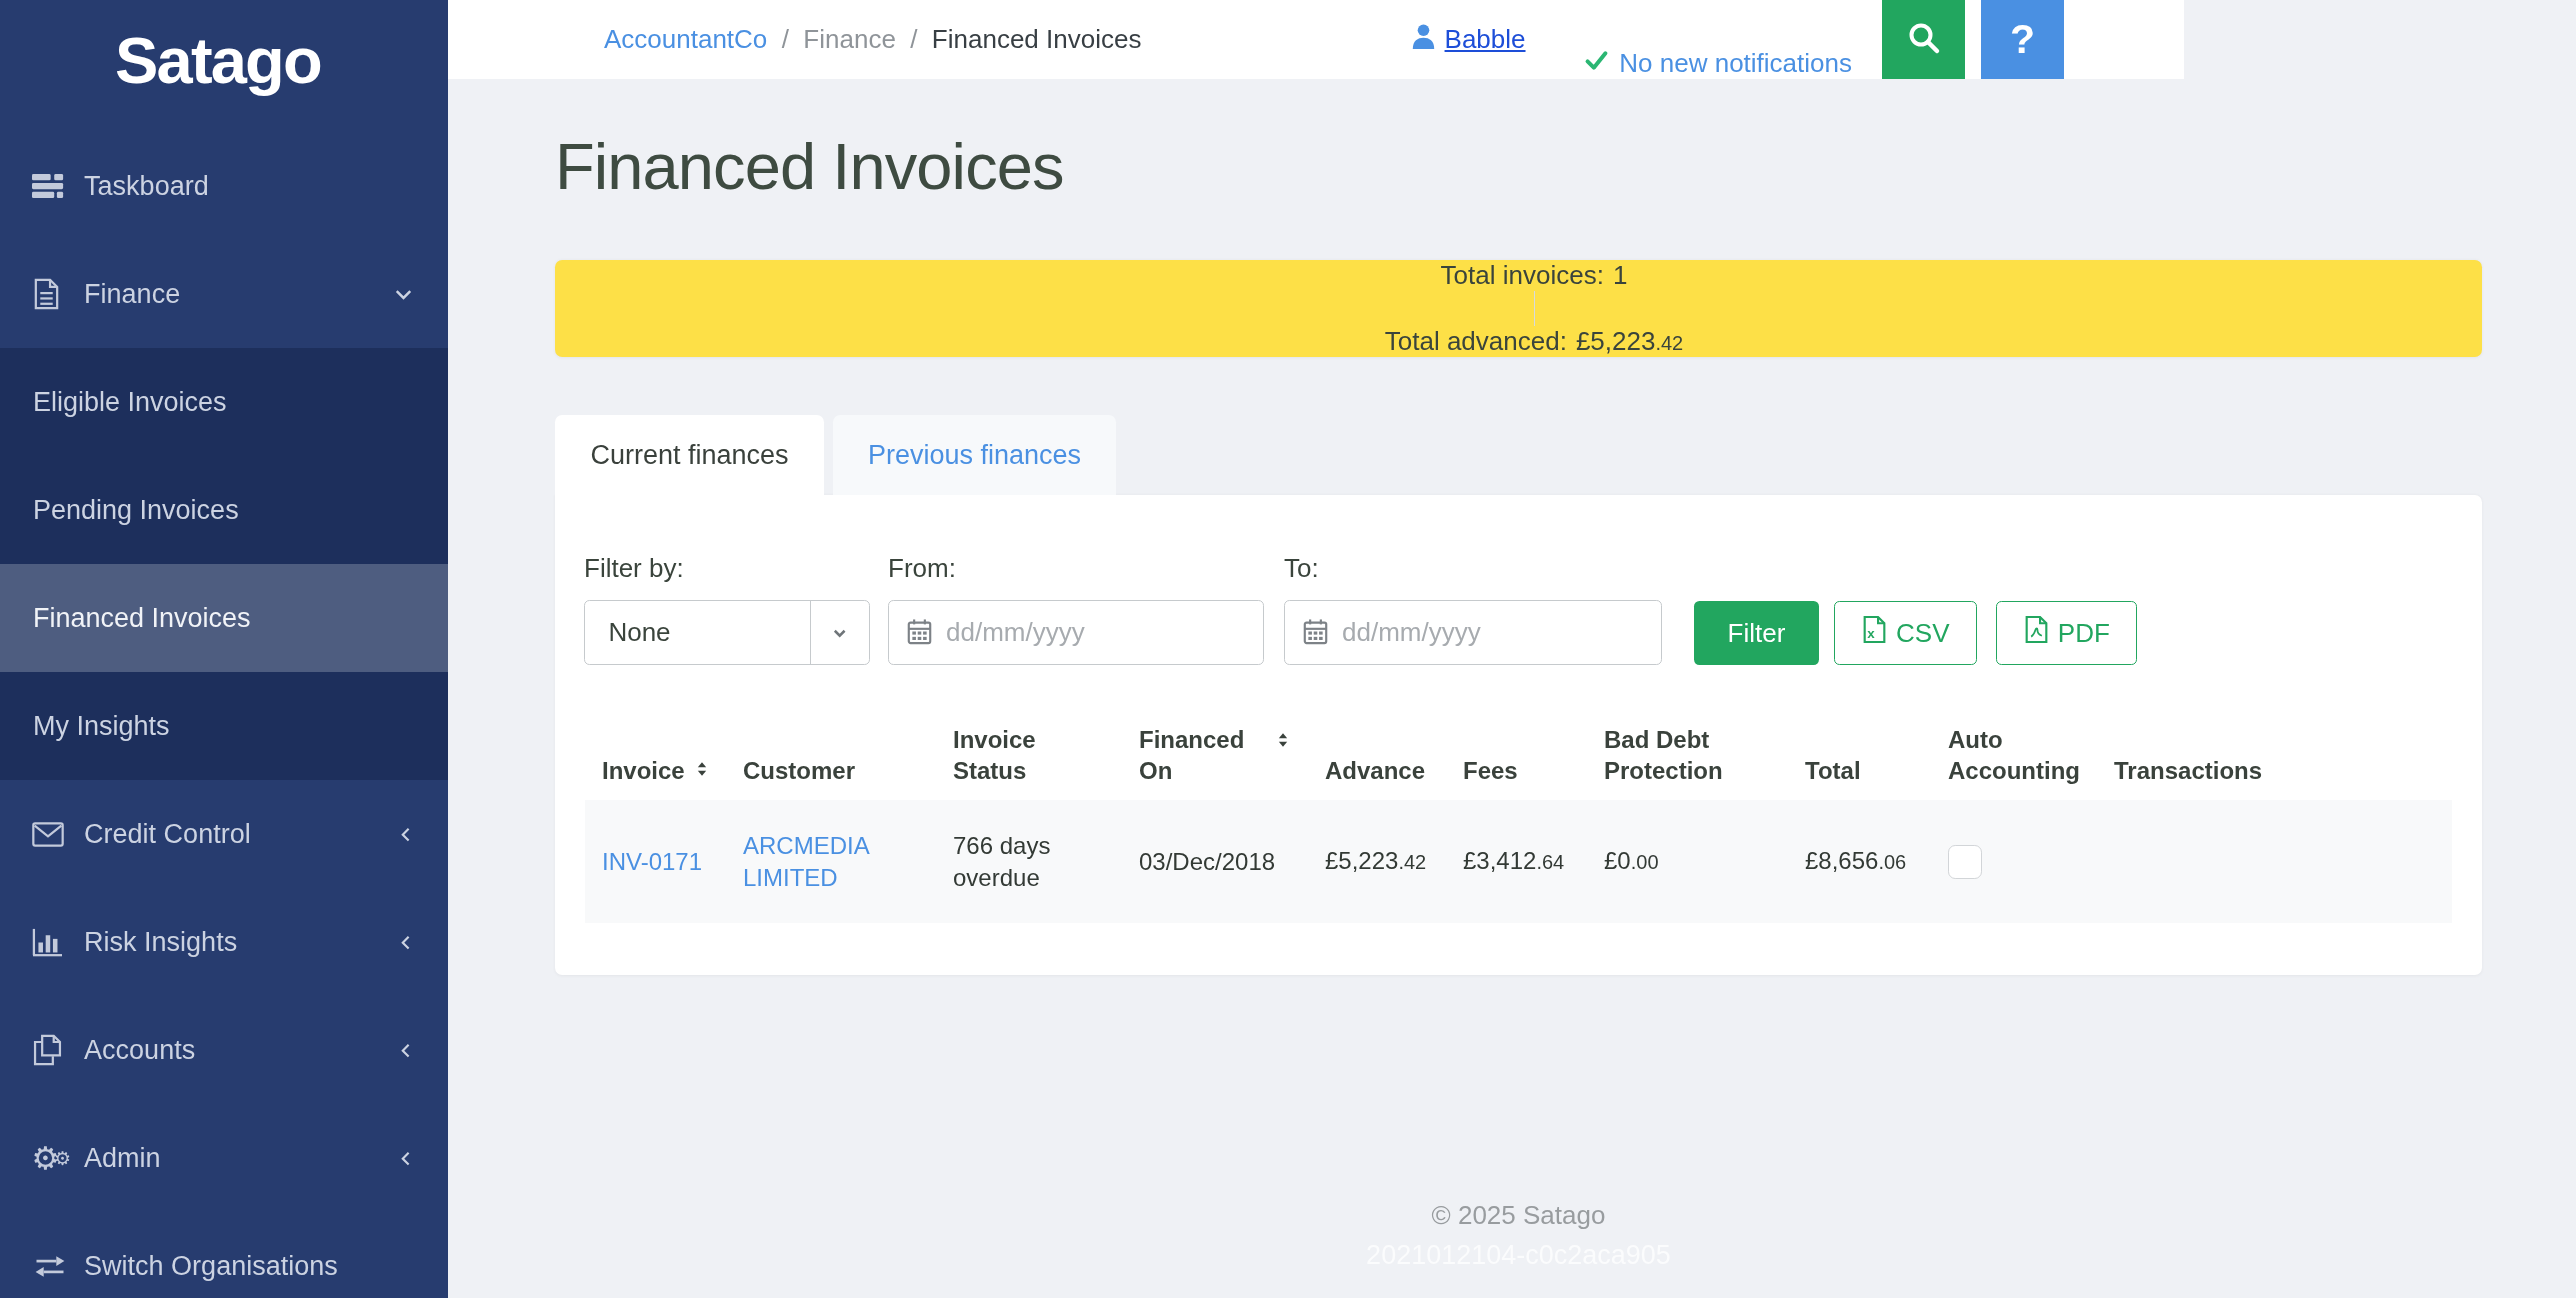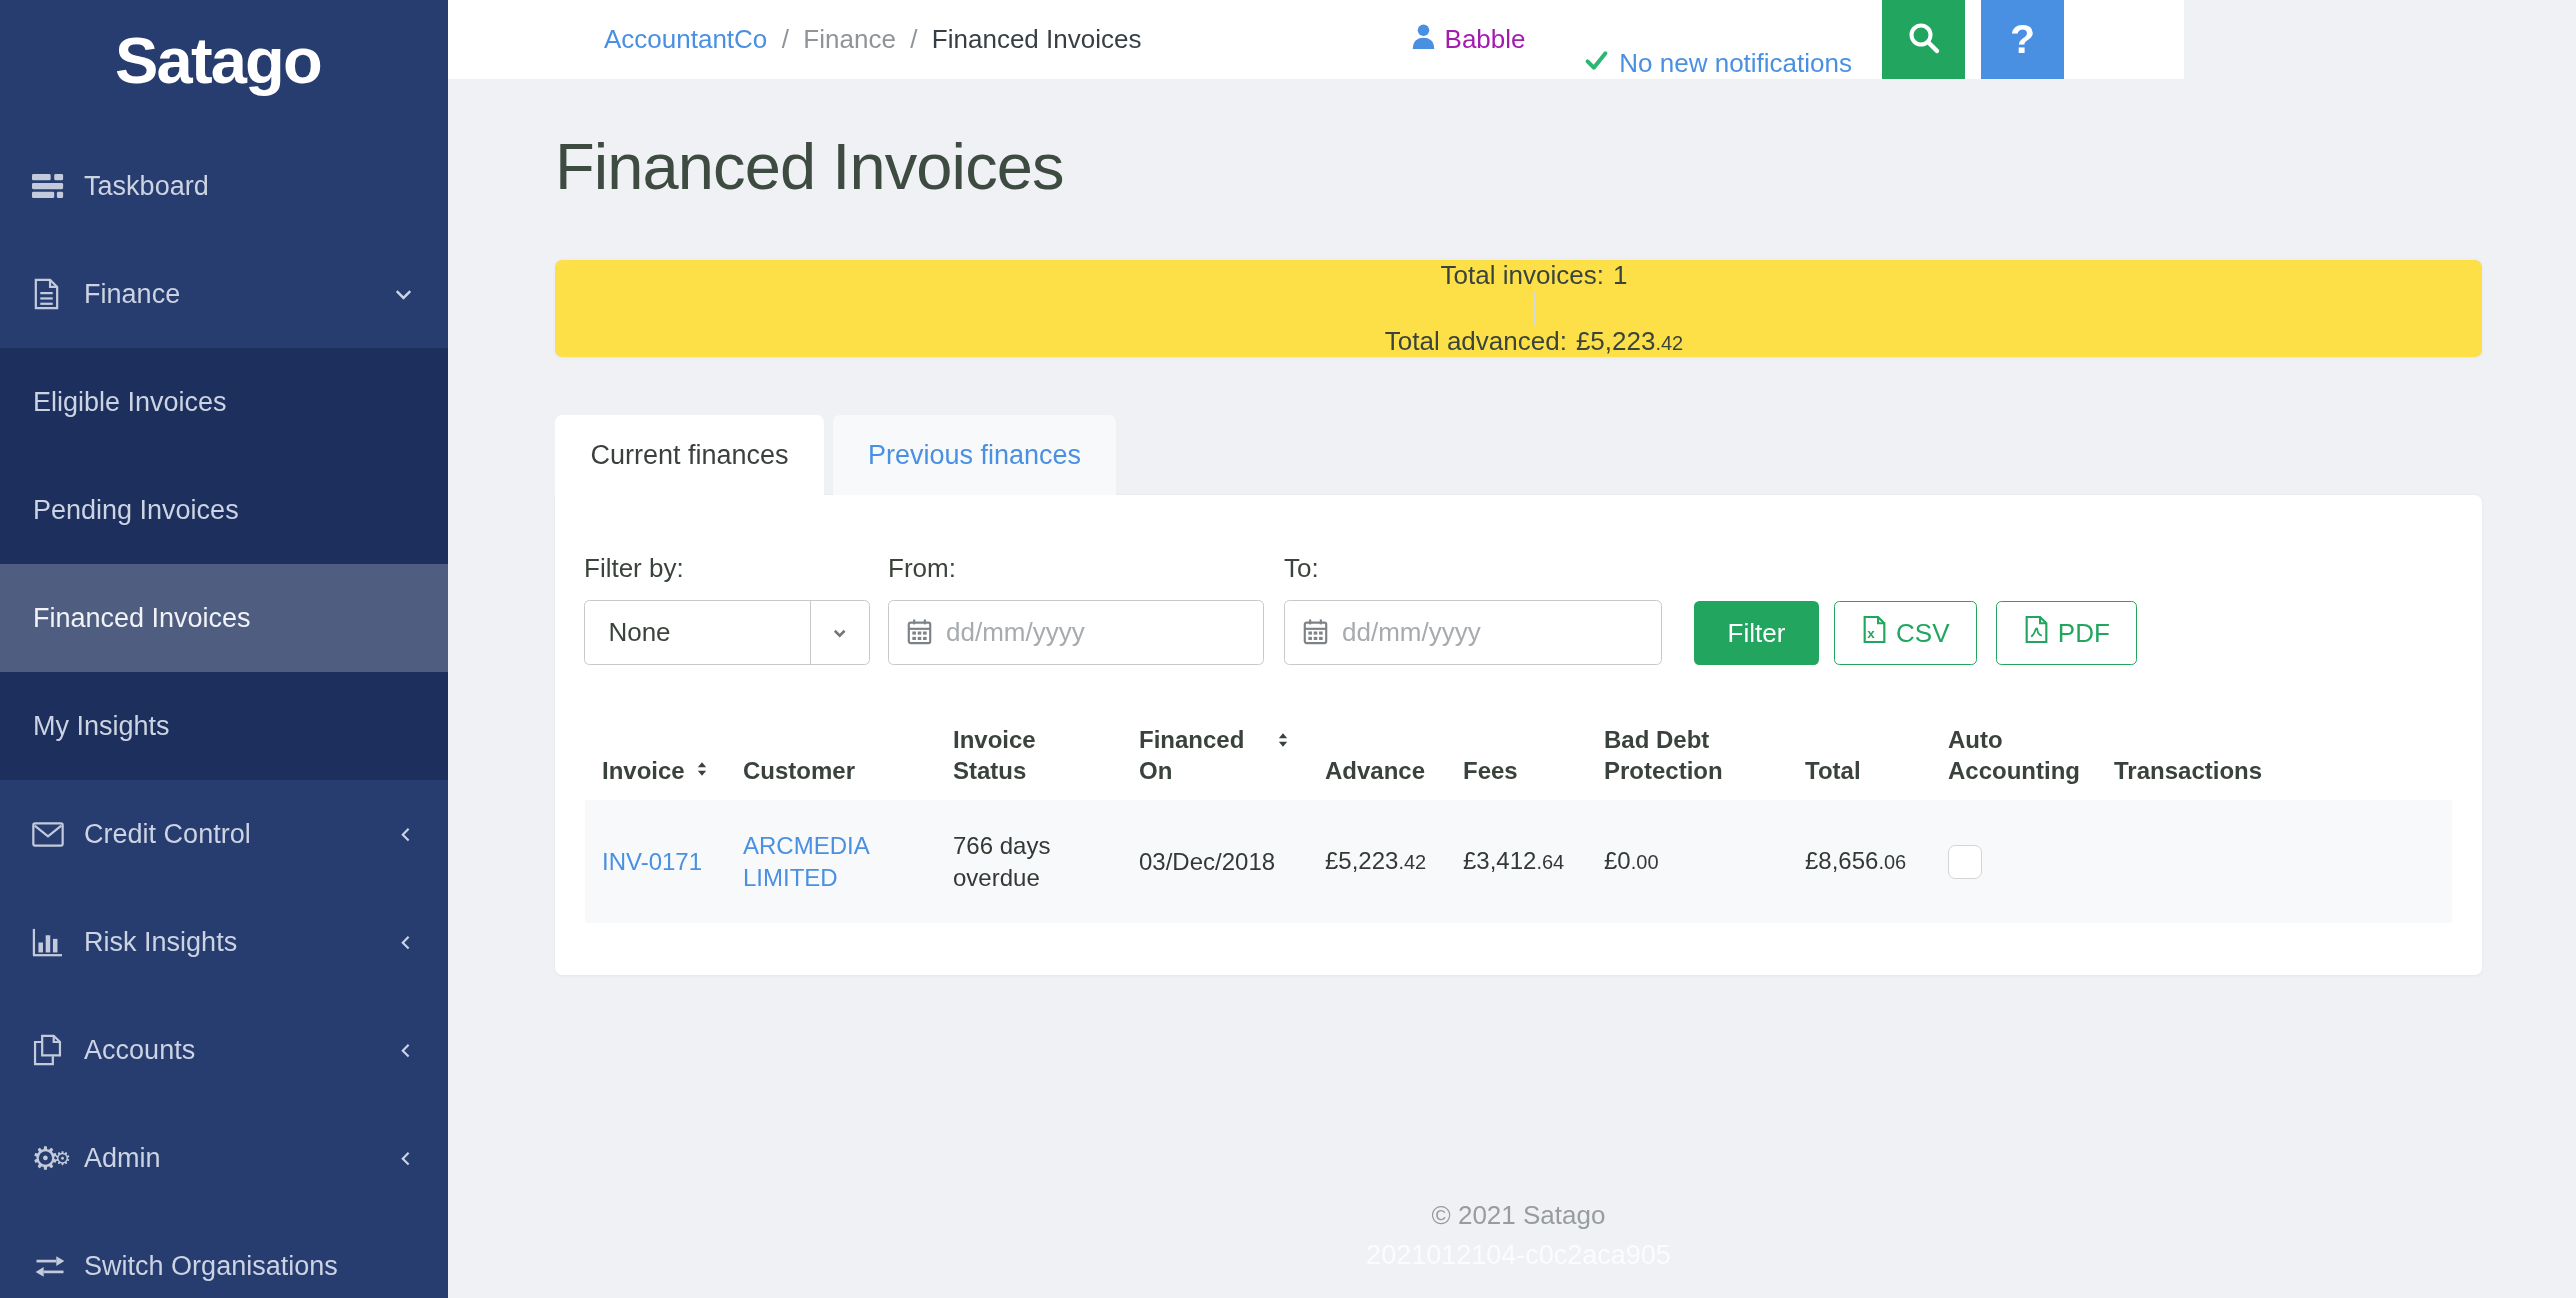"Babble" .user { color: #a21caf -> #1d4ed8; text-decoration: none -> underline }
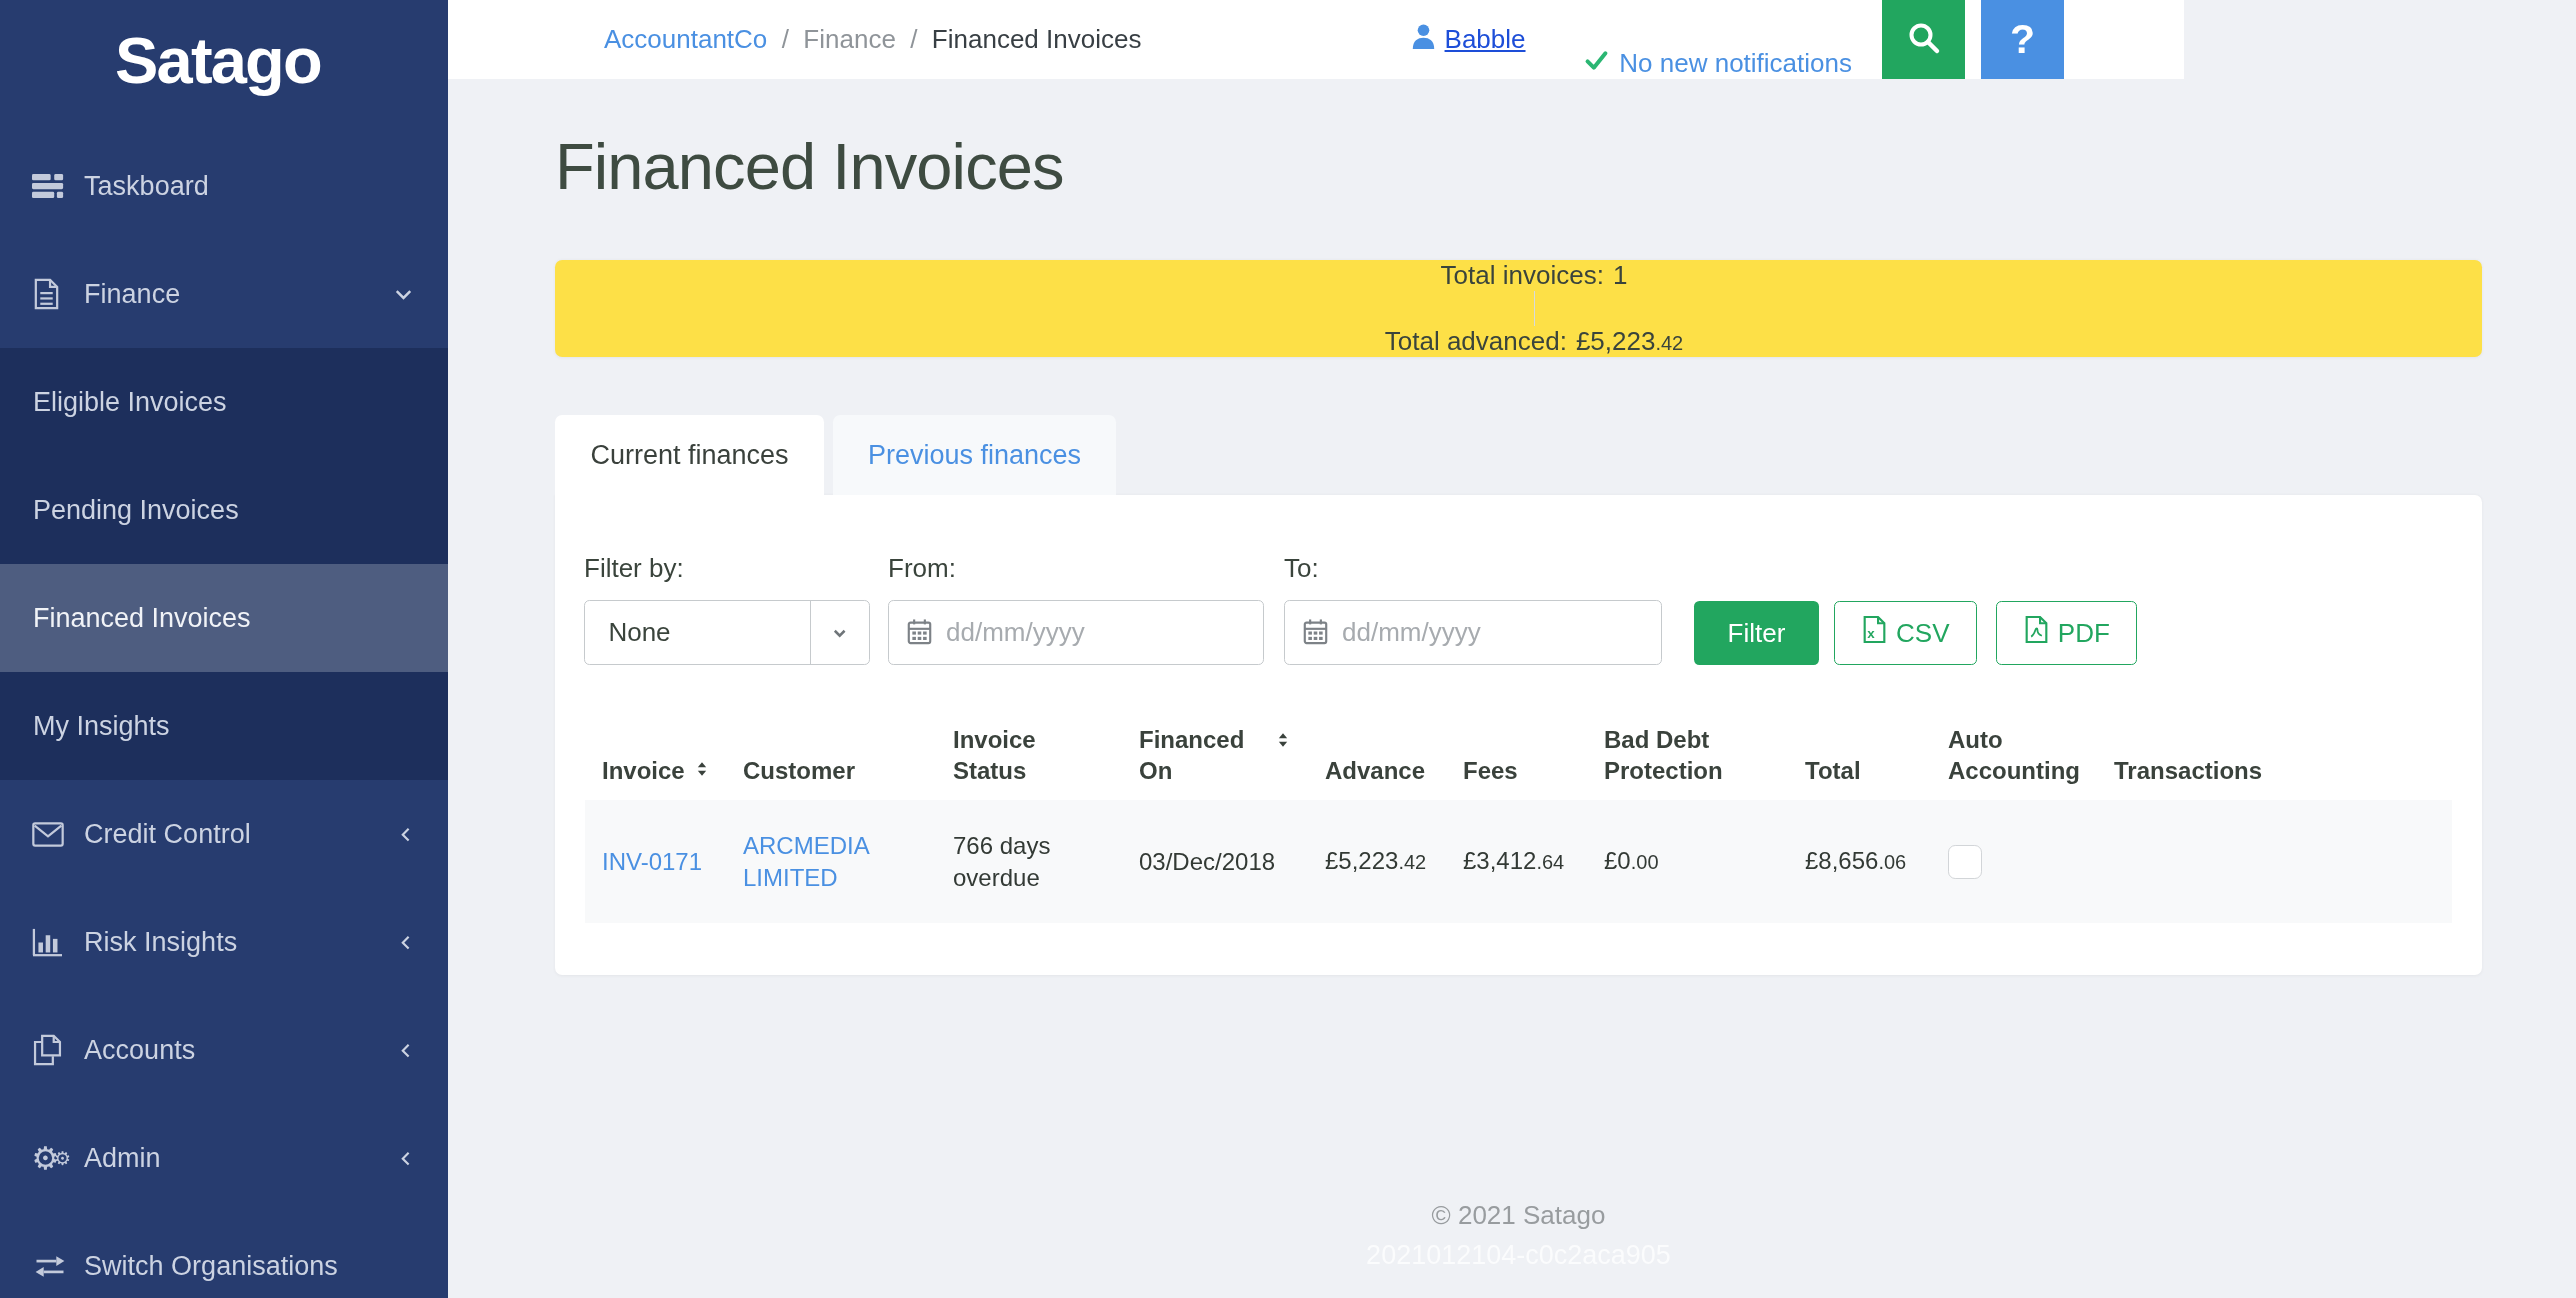"© 2021 Satago" div.footer { text: 2021 -> 2025 }
